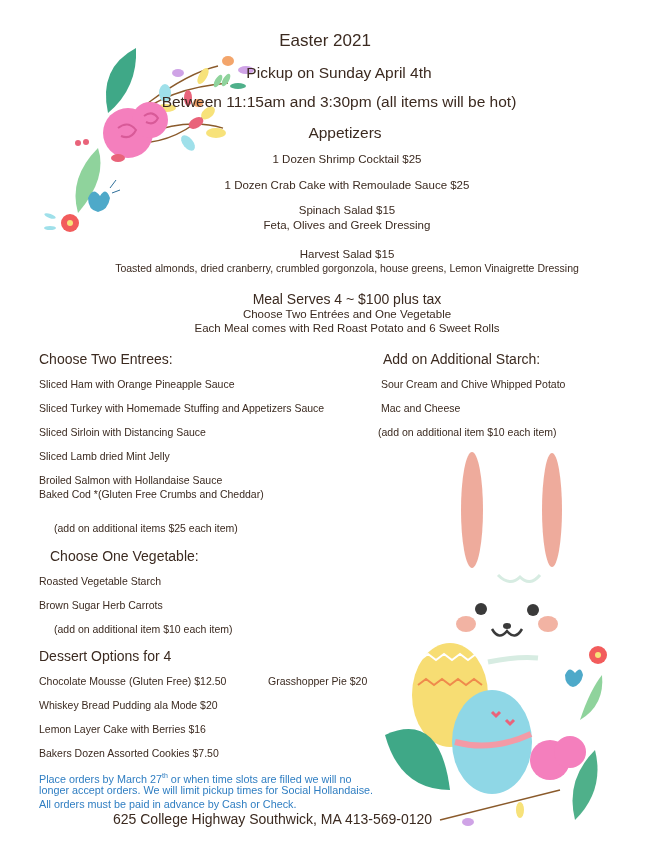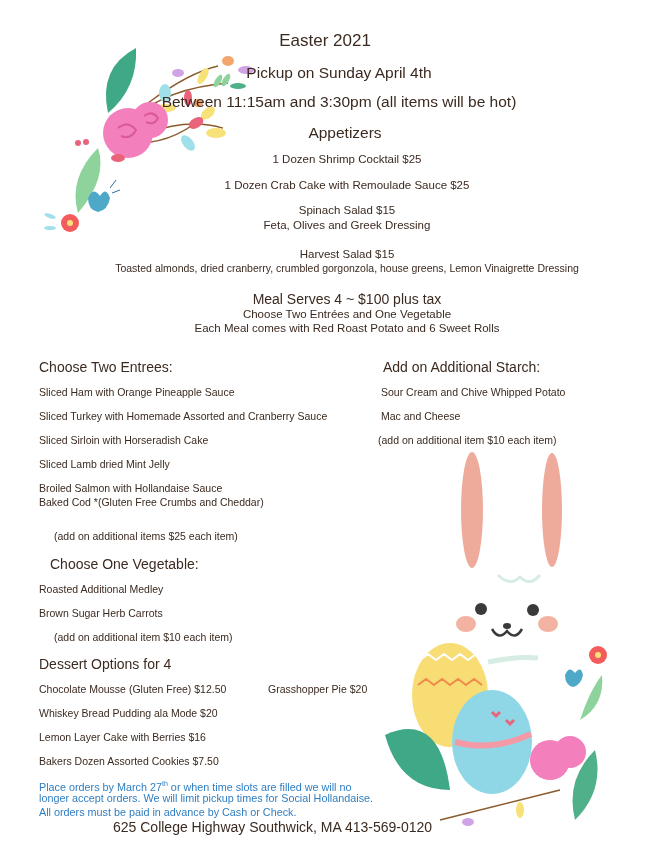"Choose Two Entrees:" .abs { margin-top: 8px -> none }
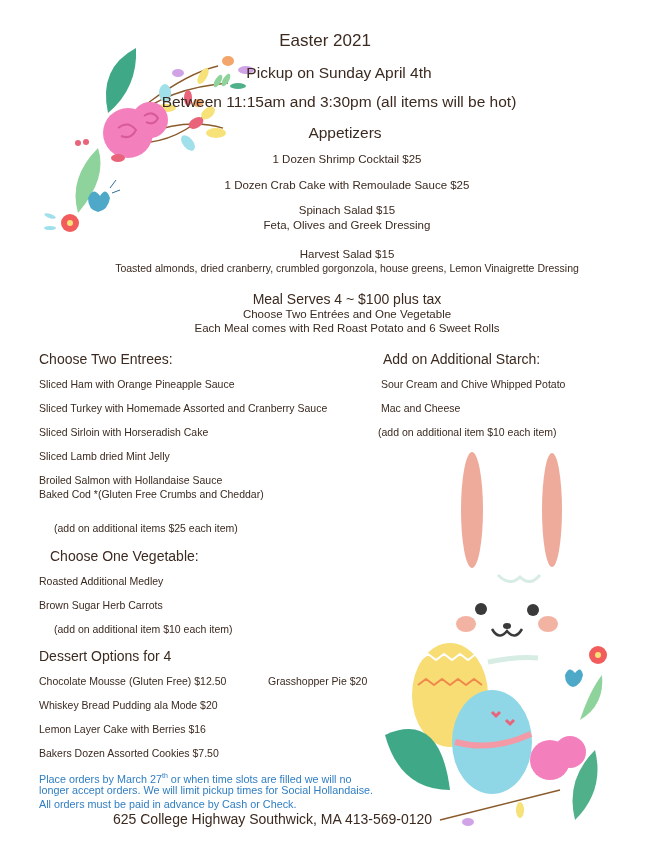"Sliced Turkey with Homemade Assorted" div.abs { text: Assorted and Cranberry -> Stuffing and Appetizers }
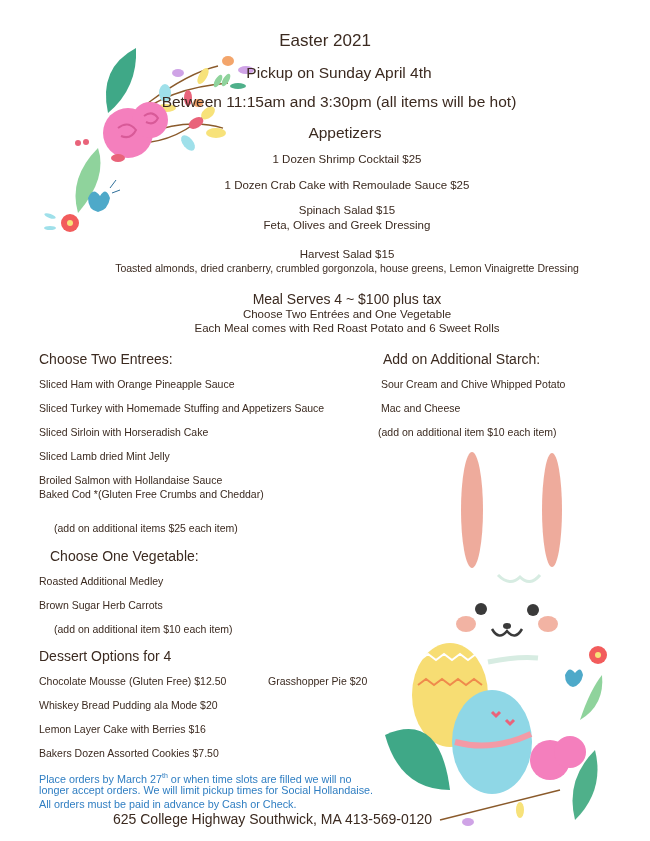"Sliced Sirloin with Horseradish Cake" div.abs { text: Horseradish Cake -> Distancing Sauce }
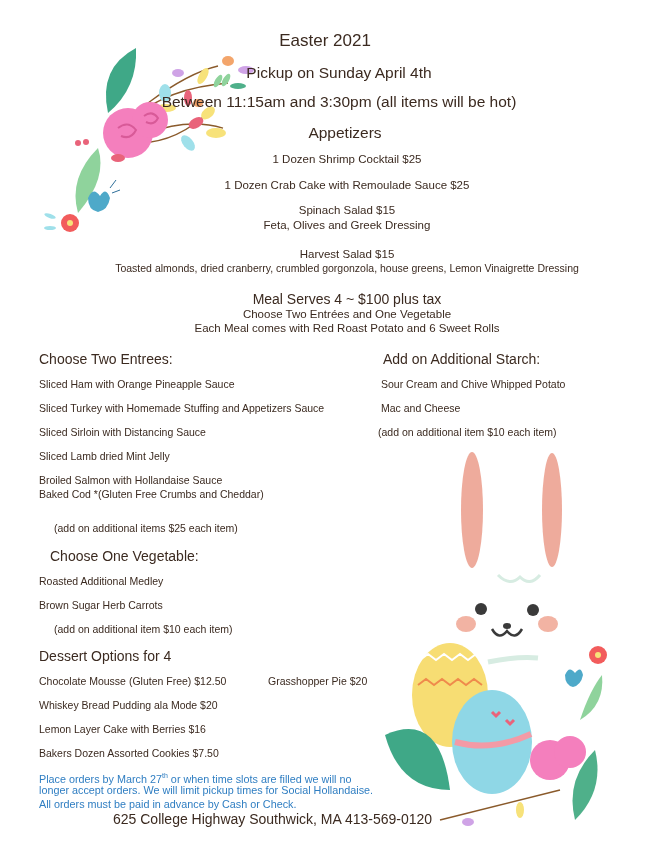"Roasted Additional Medley" div.abs { text: Additional Medley -> Vegetable Starch }
